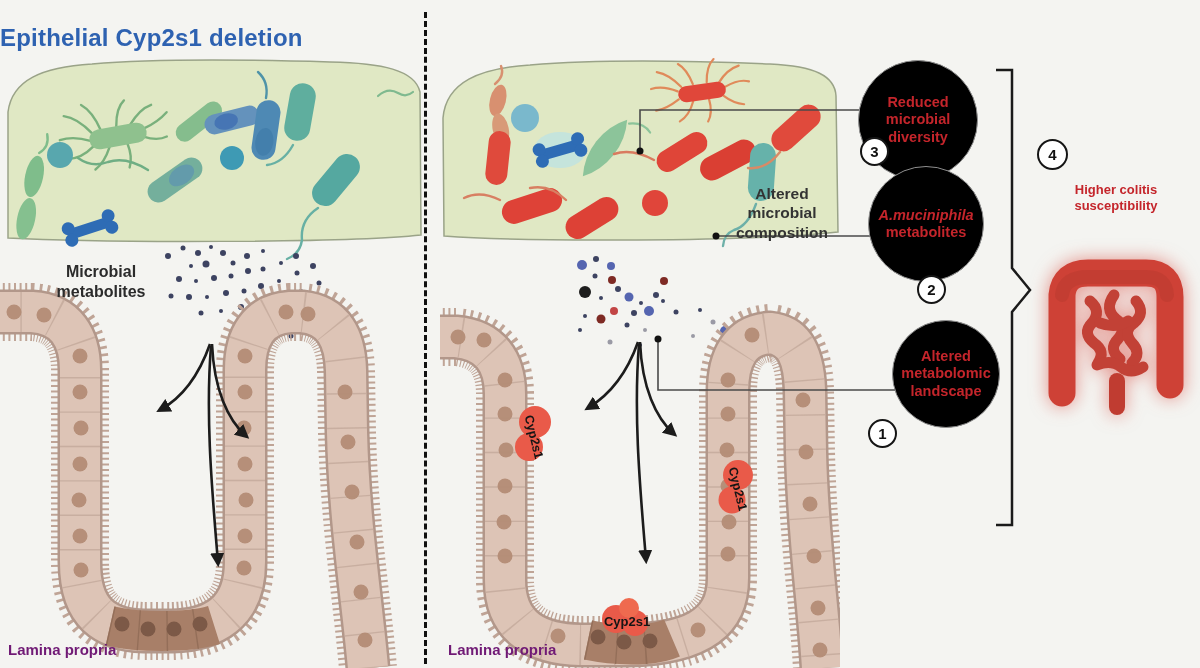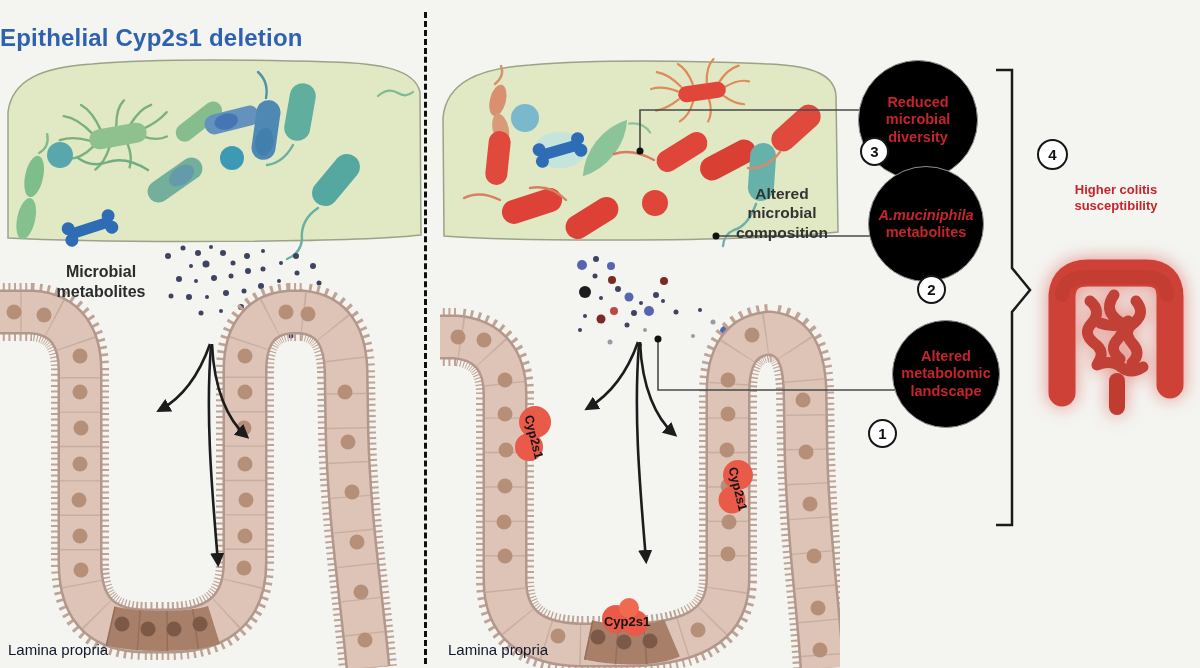"Lamina propria" .lamina { color: #0f172a -> #701a75; font-weight: 400 -> 700 }
